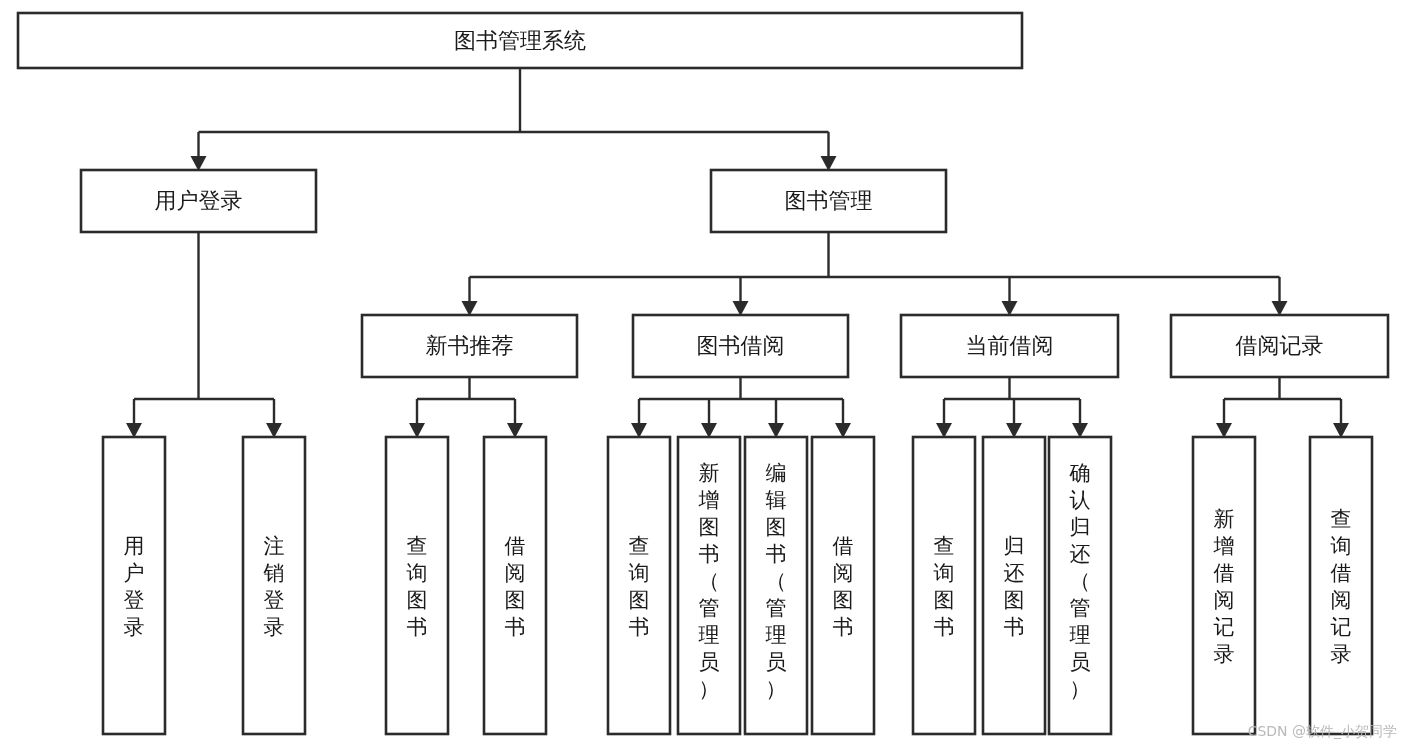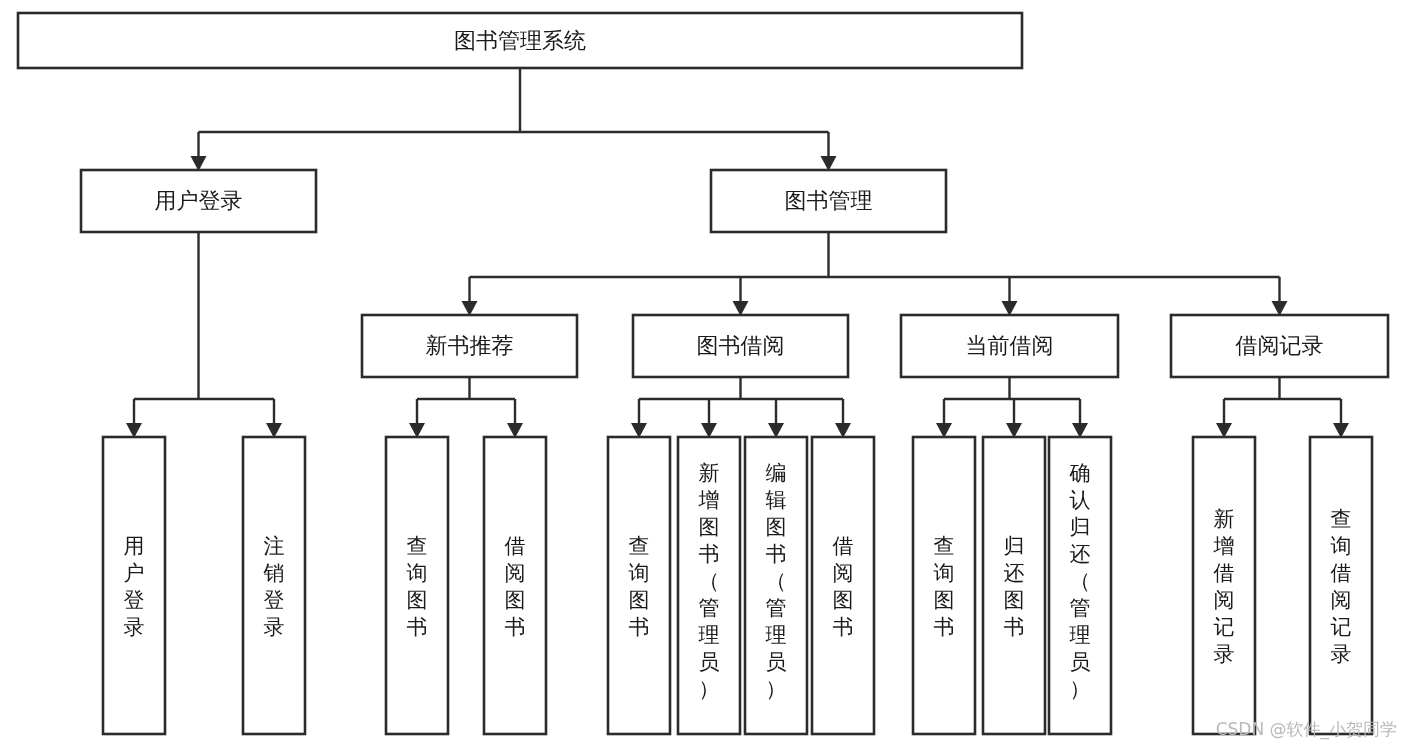"CSDN @软件_小贺同学" .watermark { font-size: 17px -> 14px }
